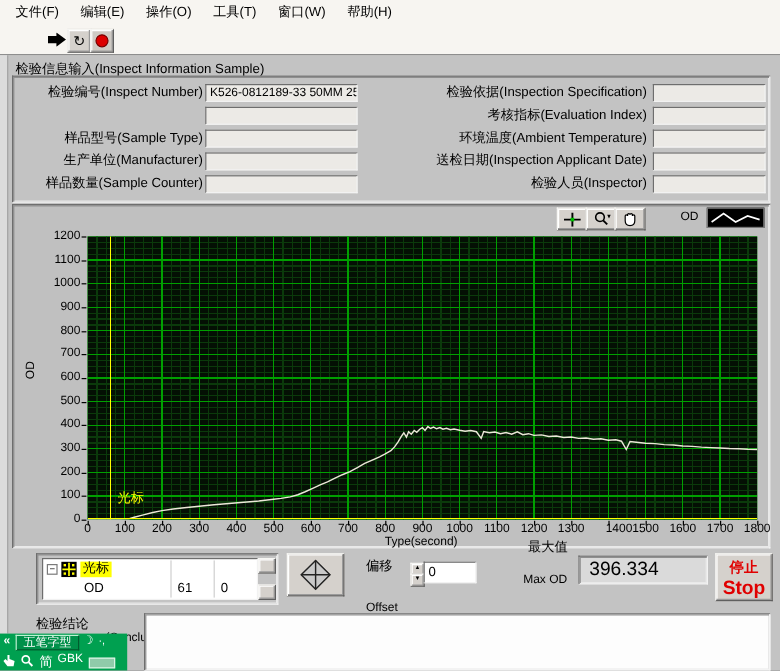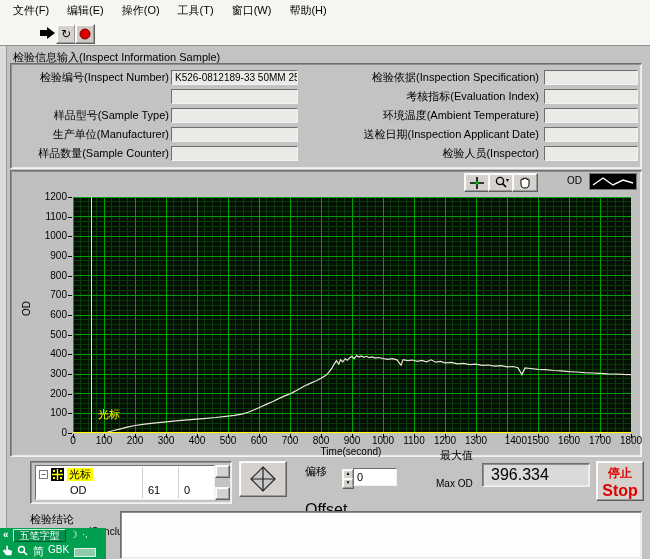"Time(second)" div { text: Time -> Type }
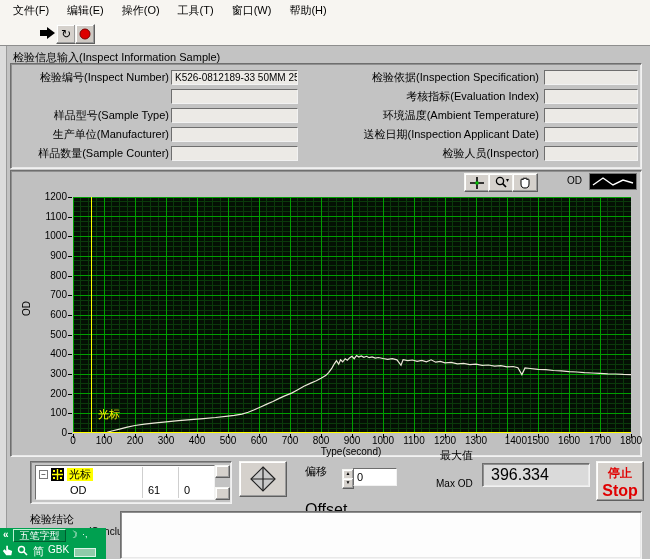"Offset" #offset-label-en { font-size: 16px -> 10px }
